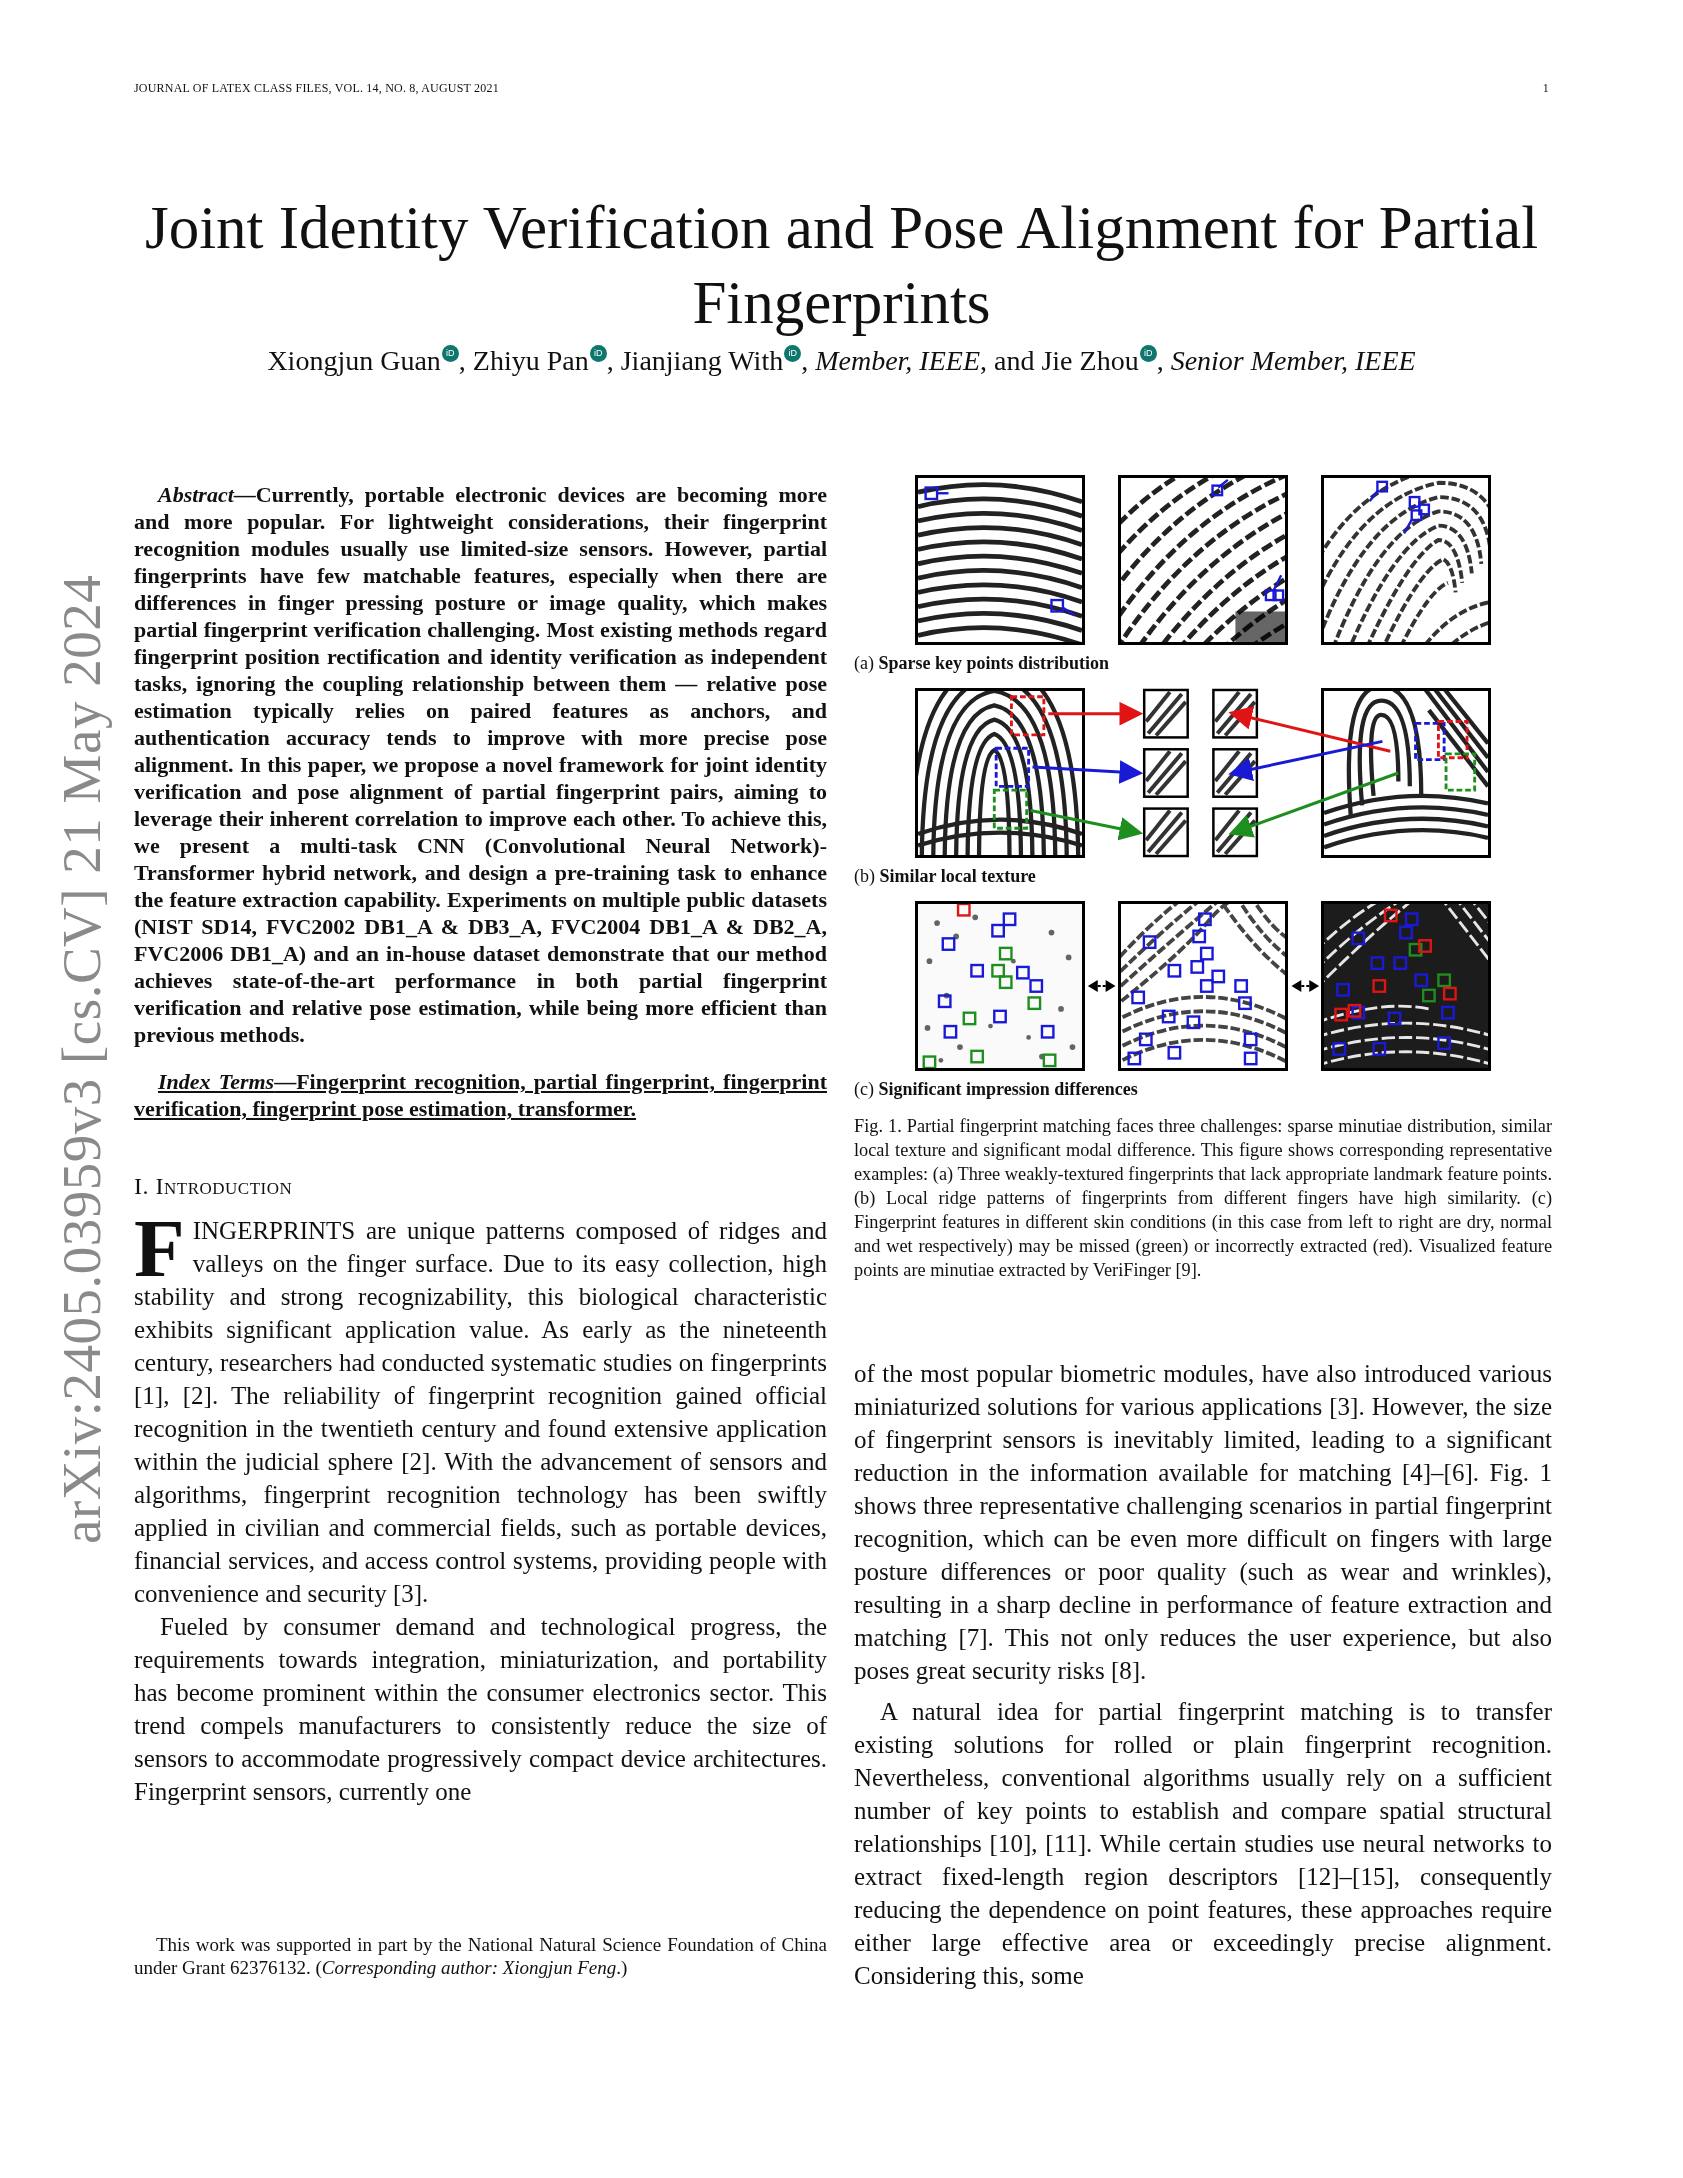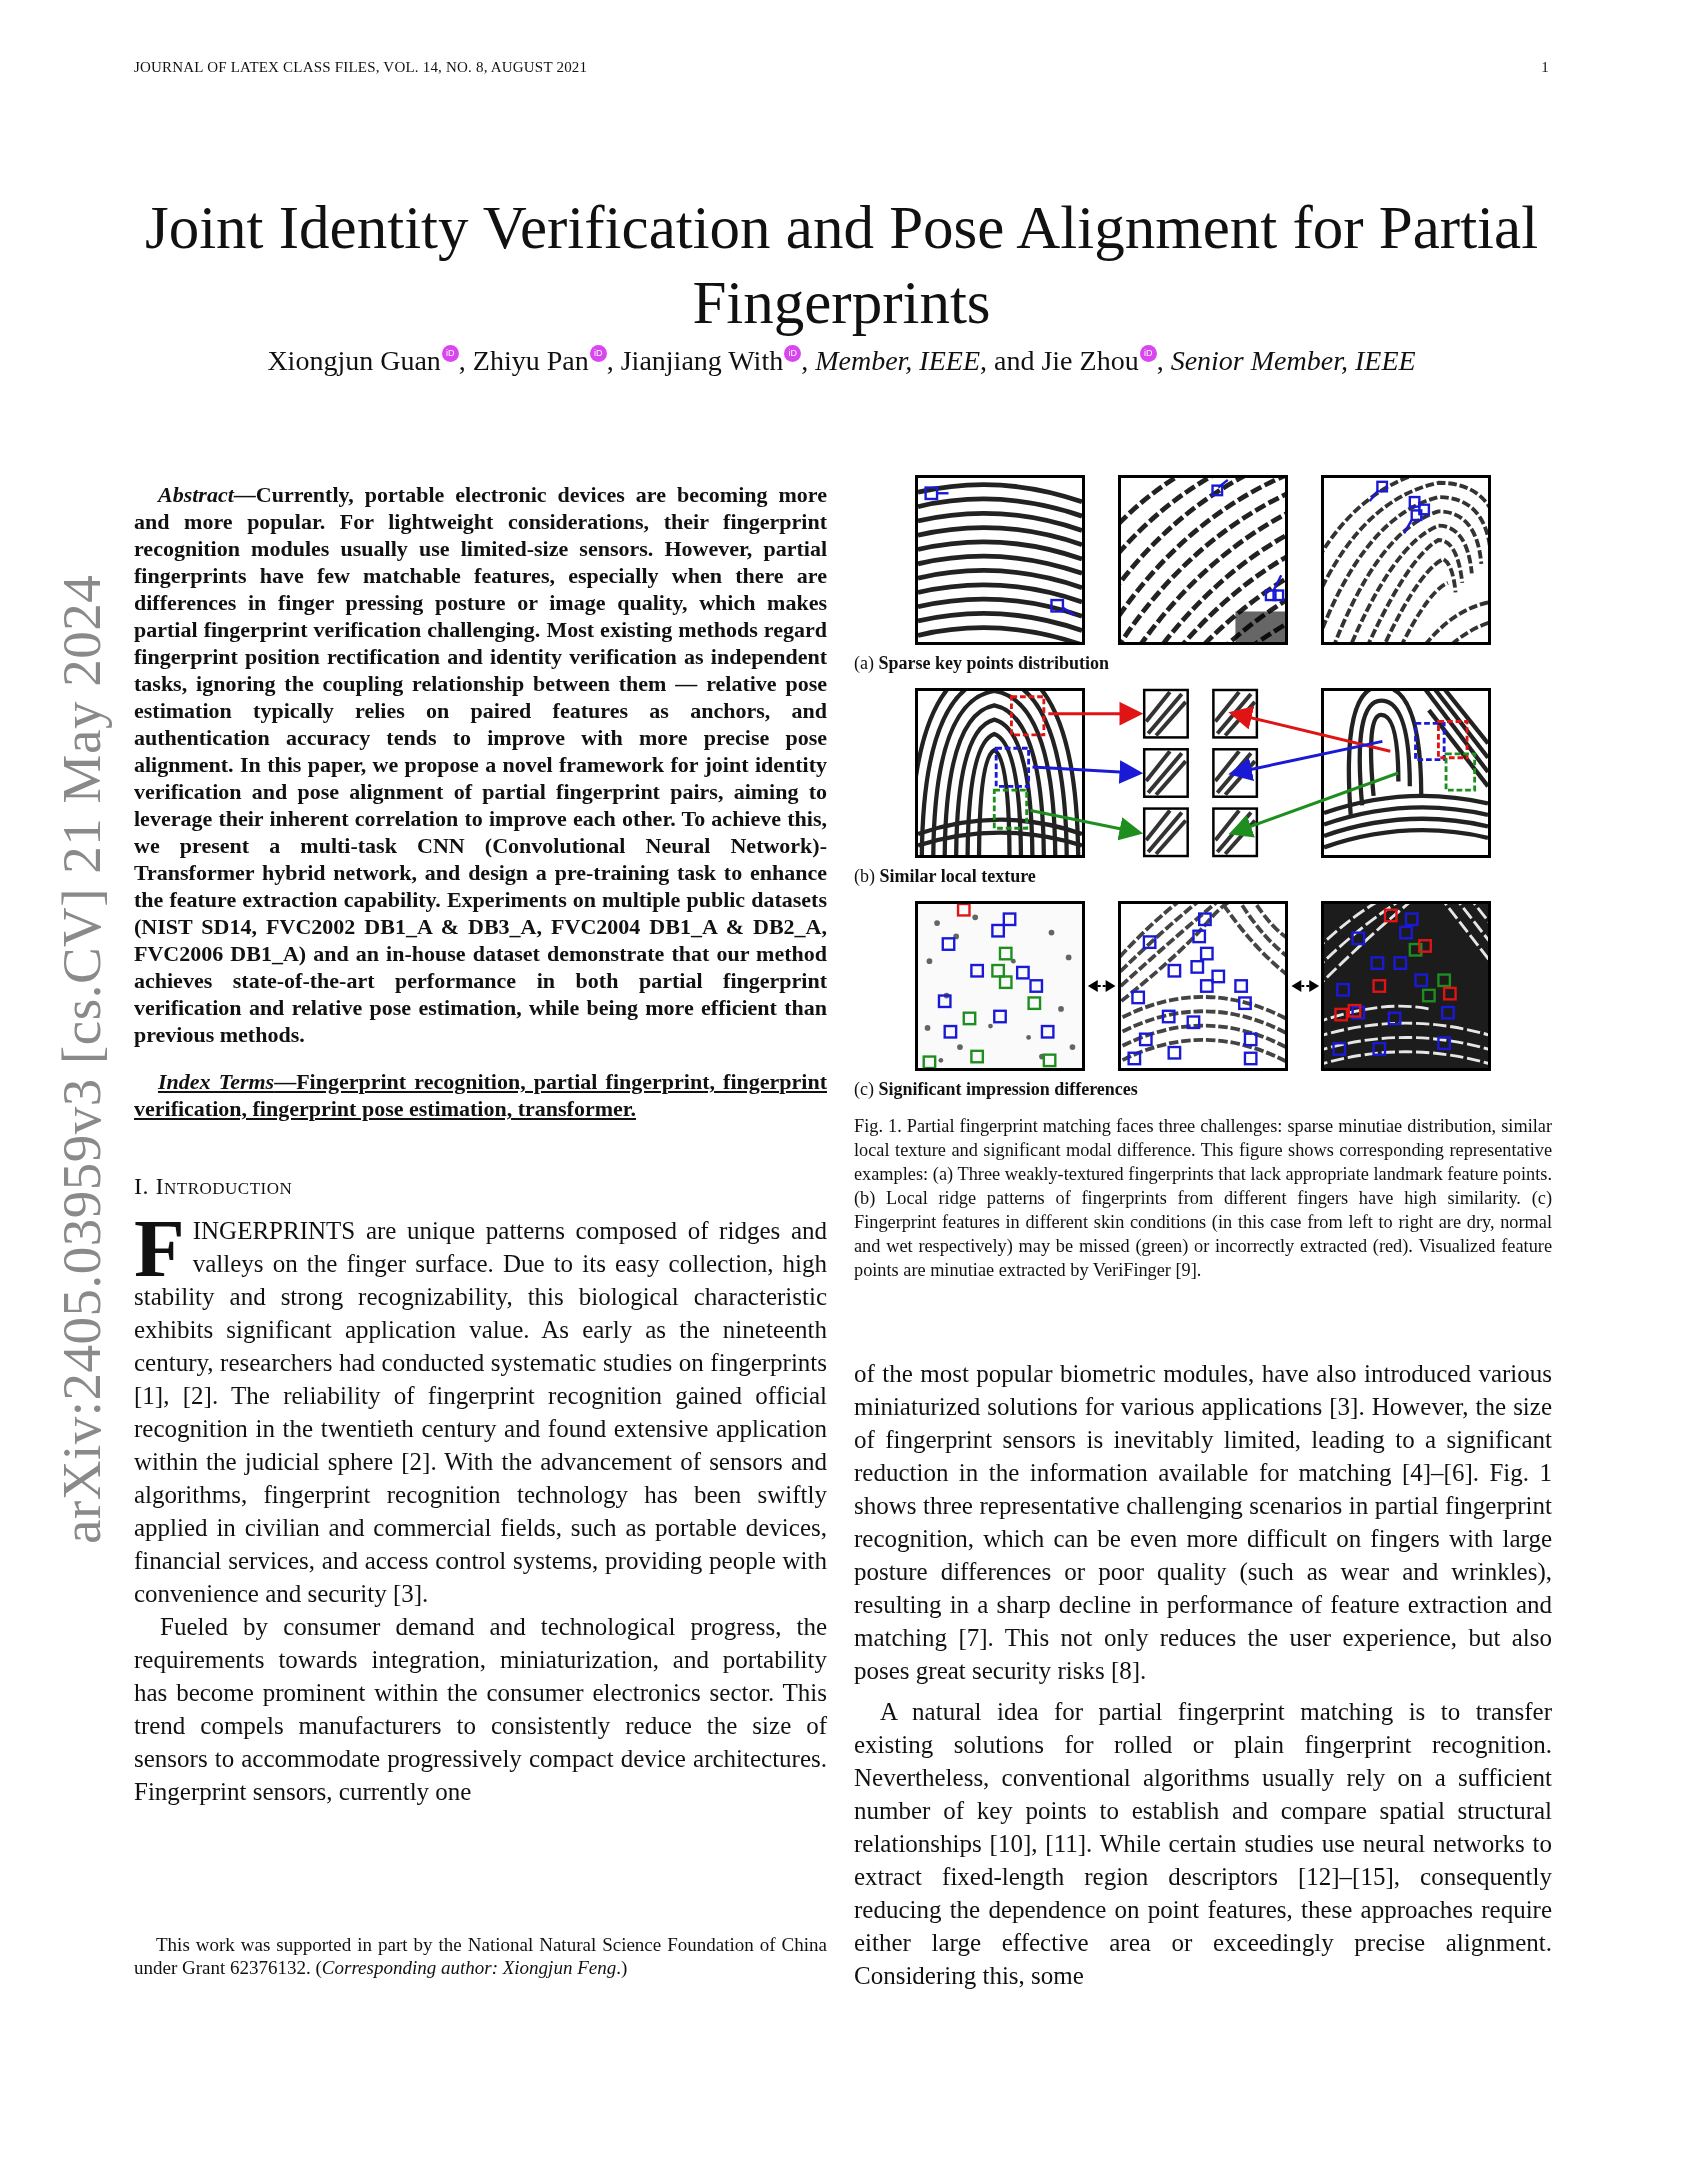"JOURNAL OF LATEX CLASS FILES," .running-head { font-size: 15px -> 12px; top: 59px -> 81px }
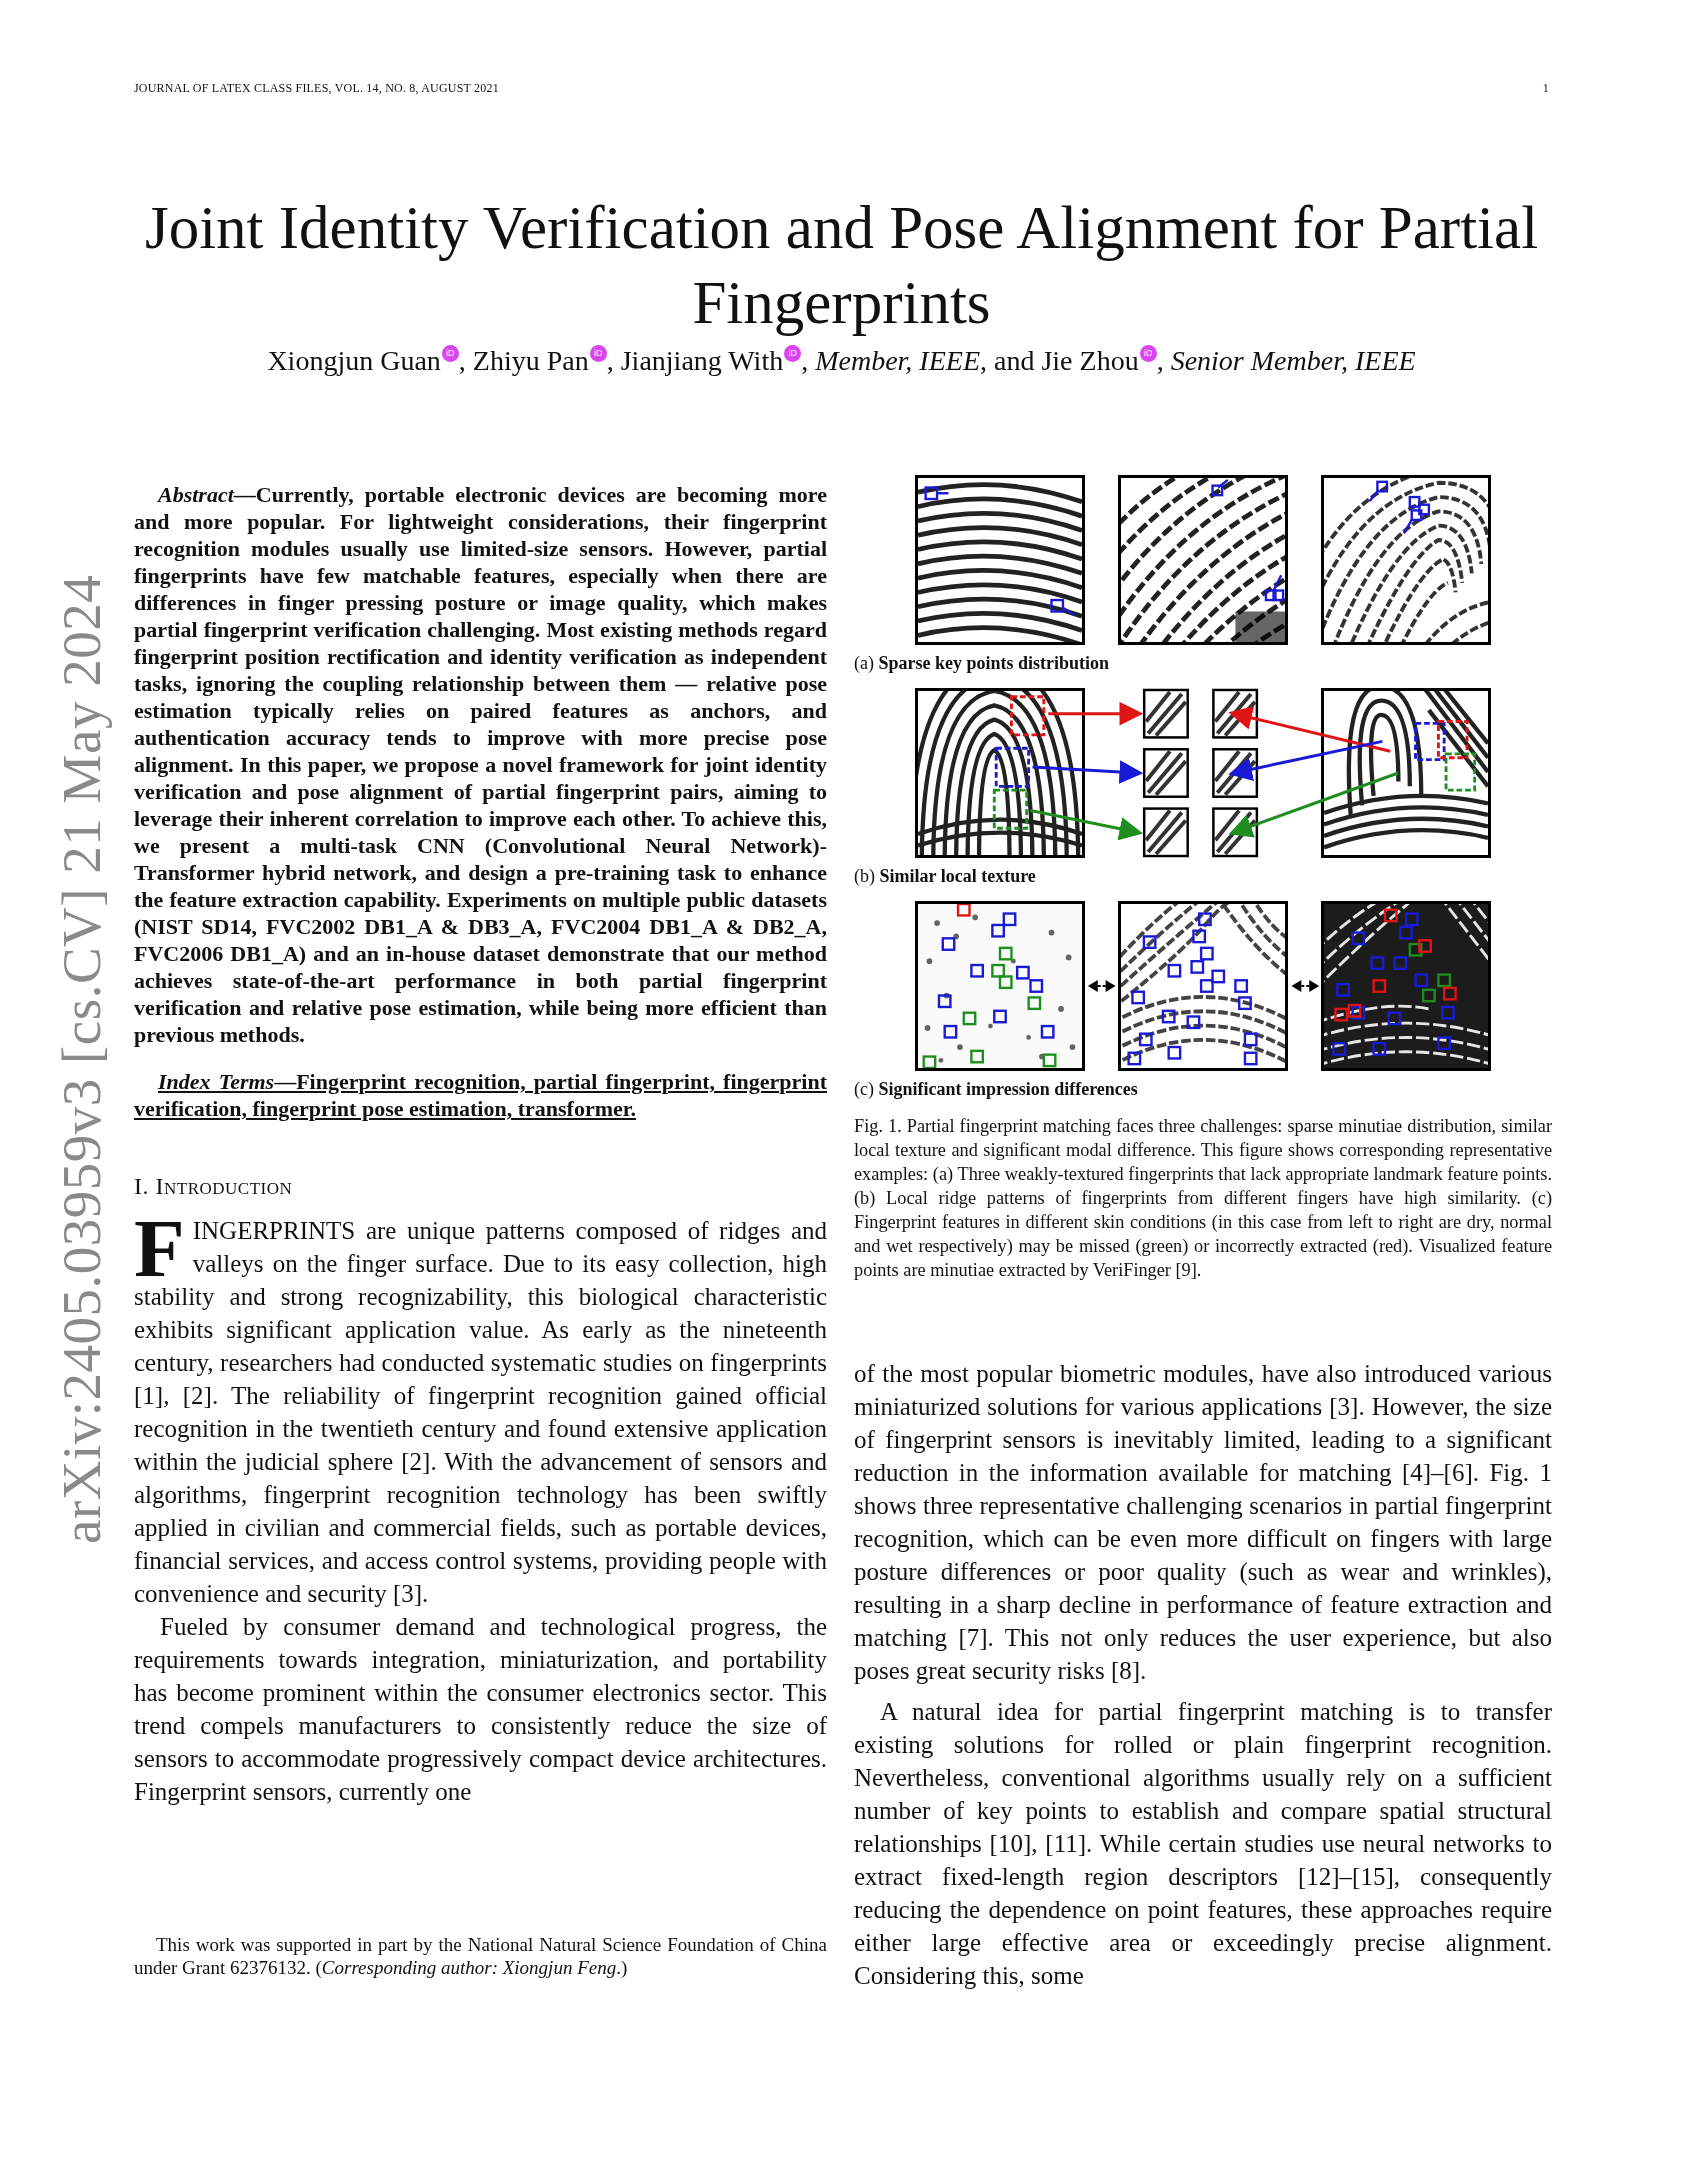"iD" .orcid { background: #d946ef -> #0f766e }
